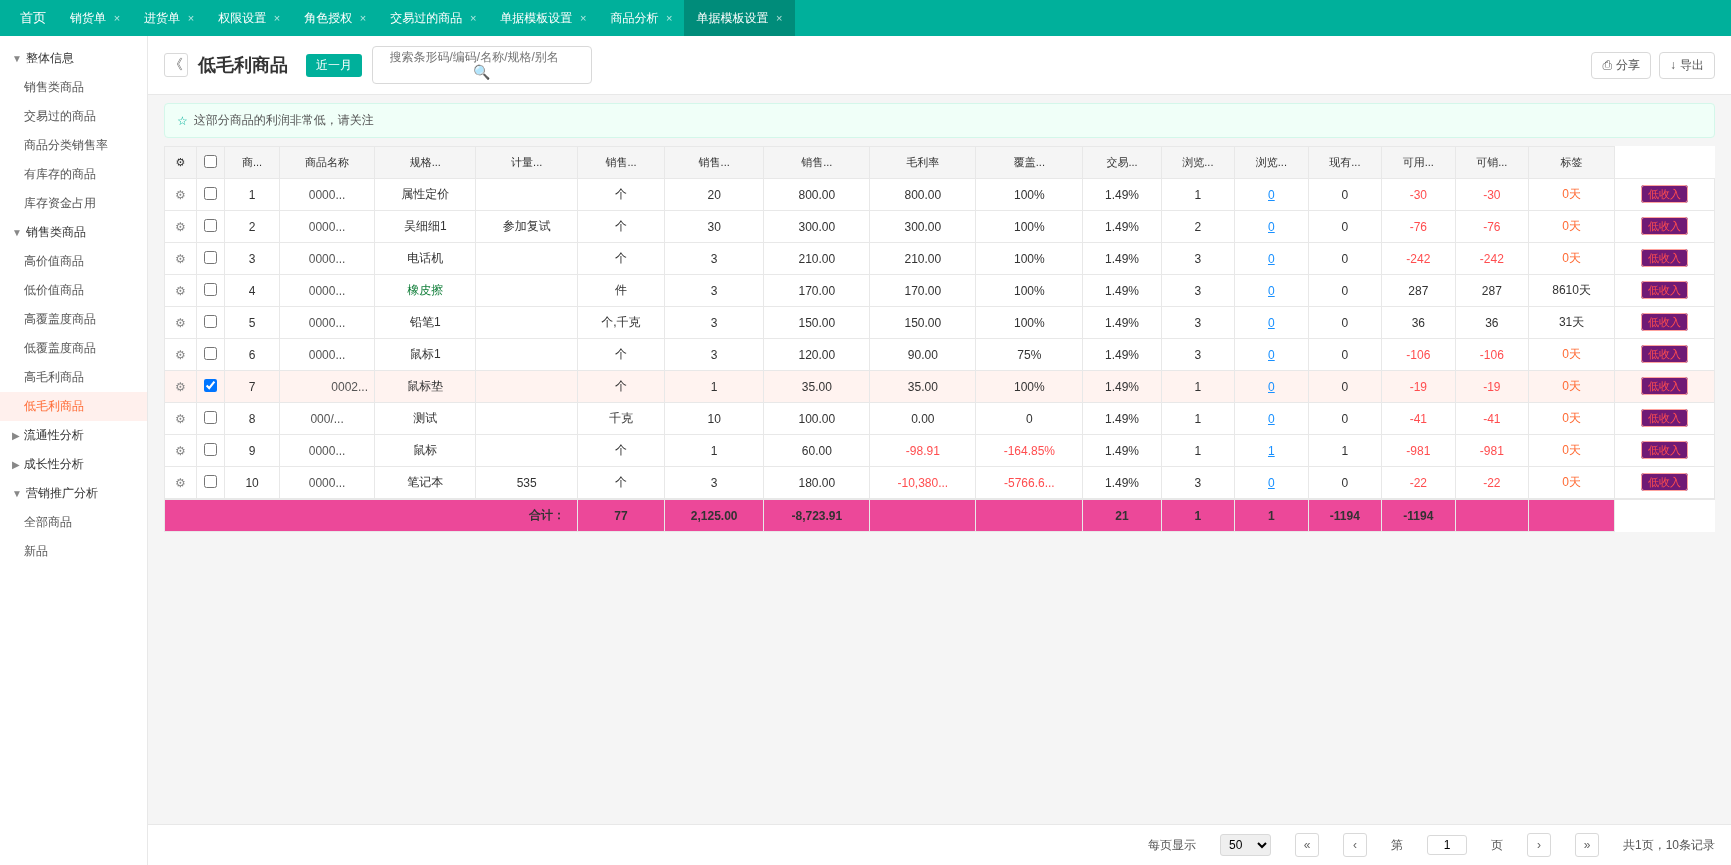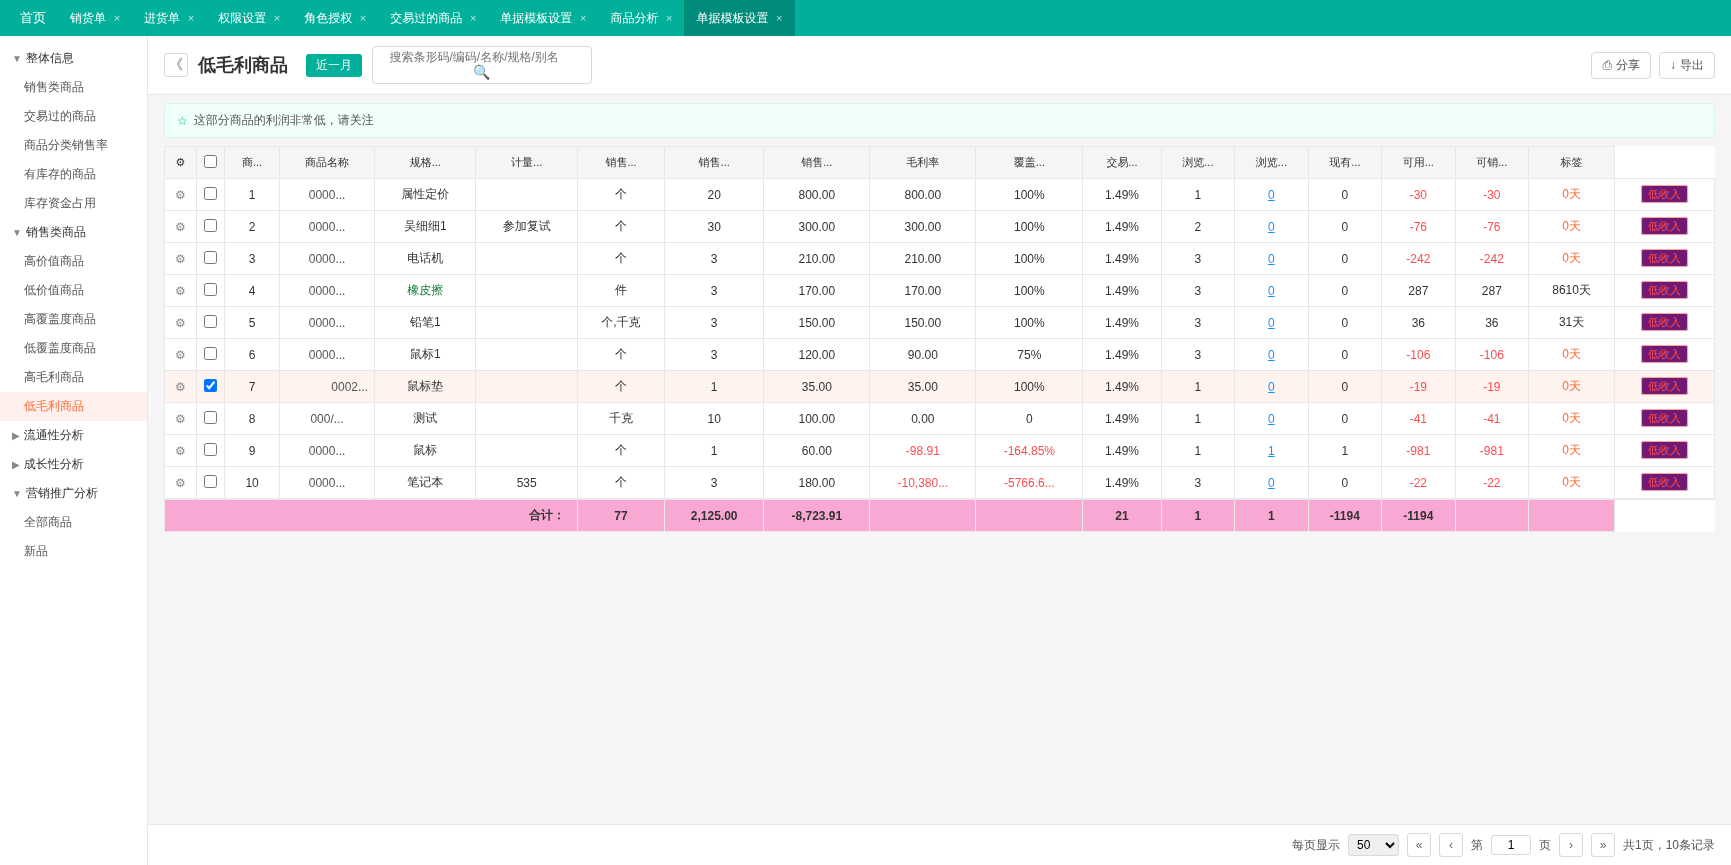"合计：" .total-row { background: #f9a8d4 -> #ec4899 }
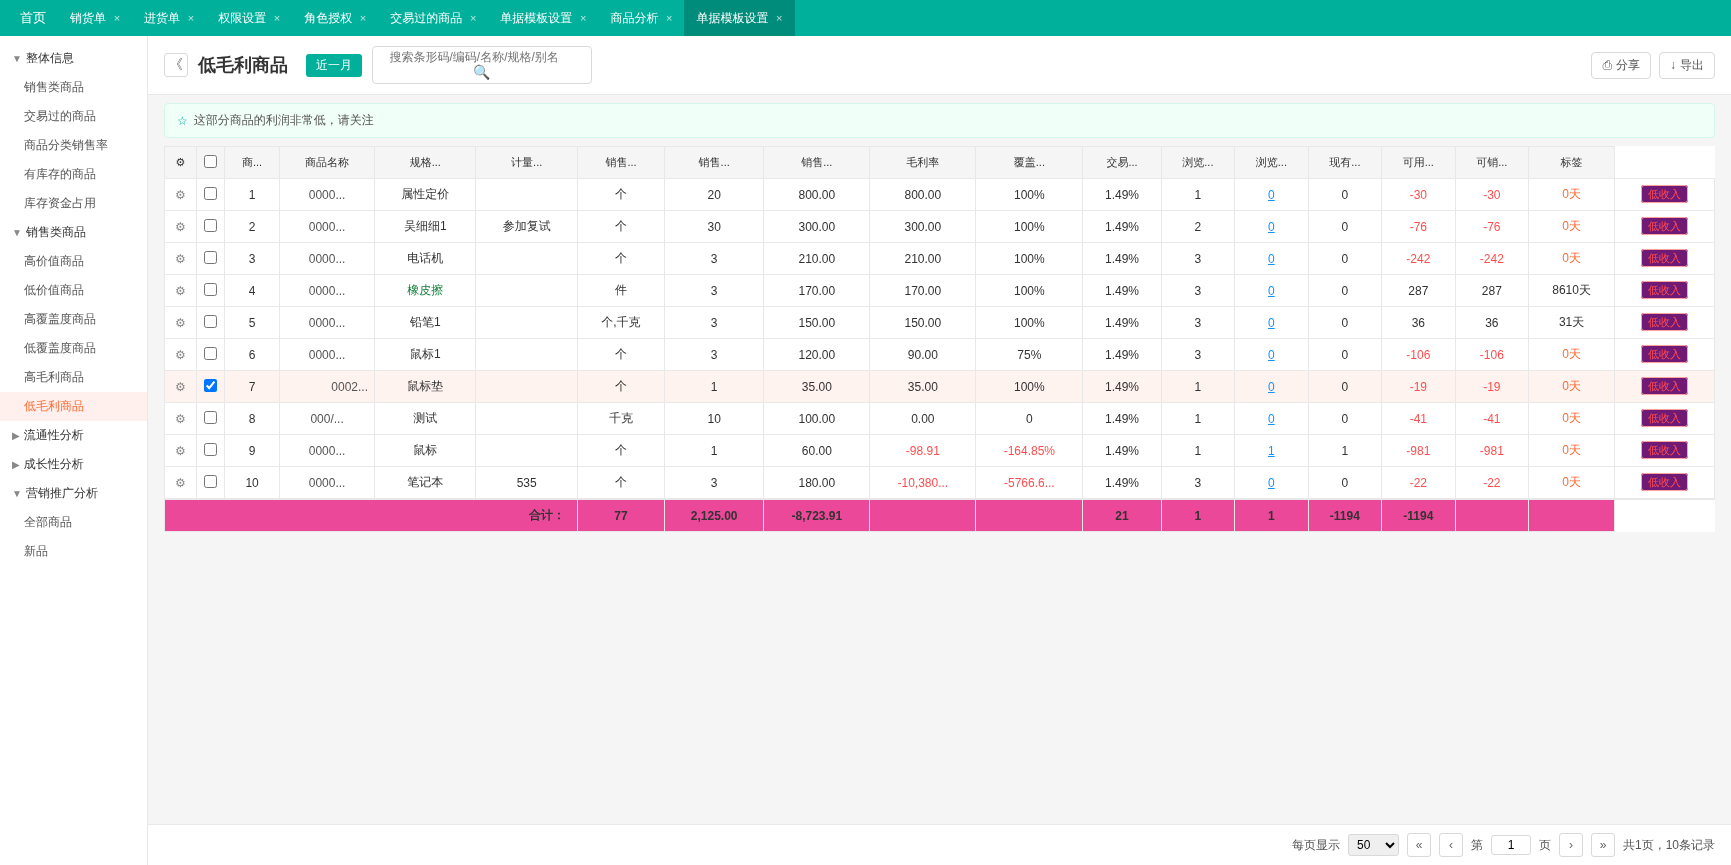"每页显示" .pagination-bar { gap: 8px -> 24px }
